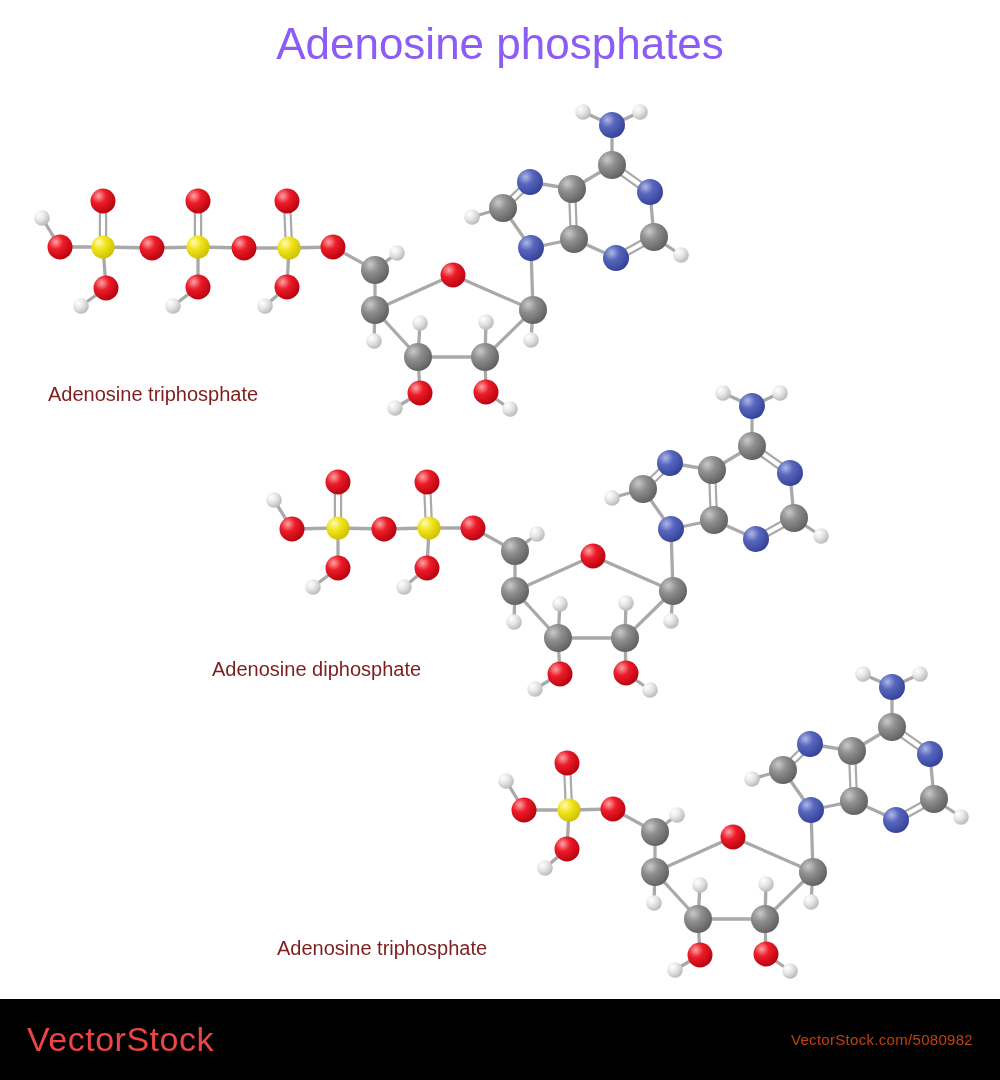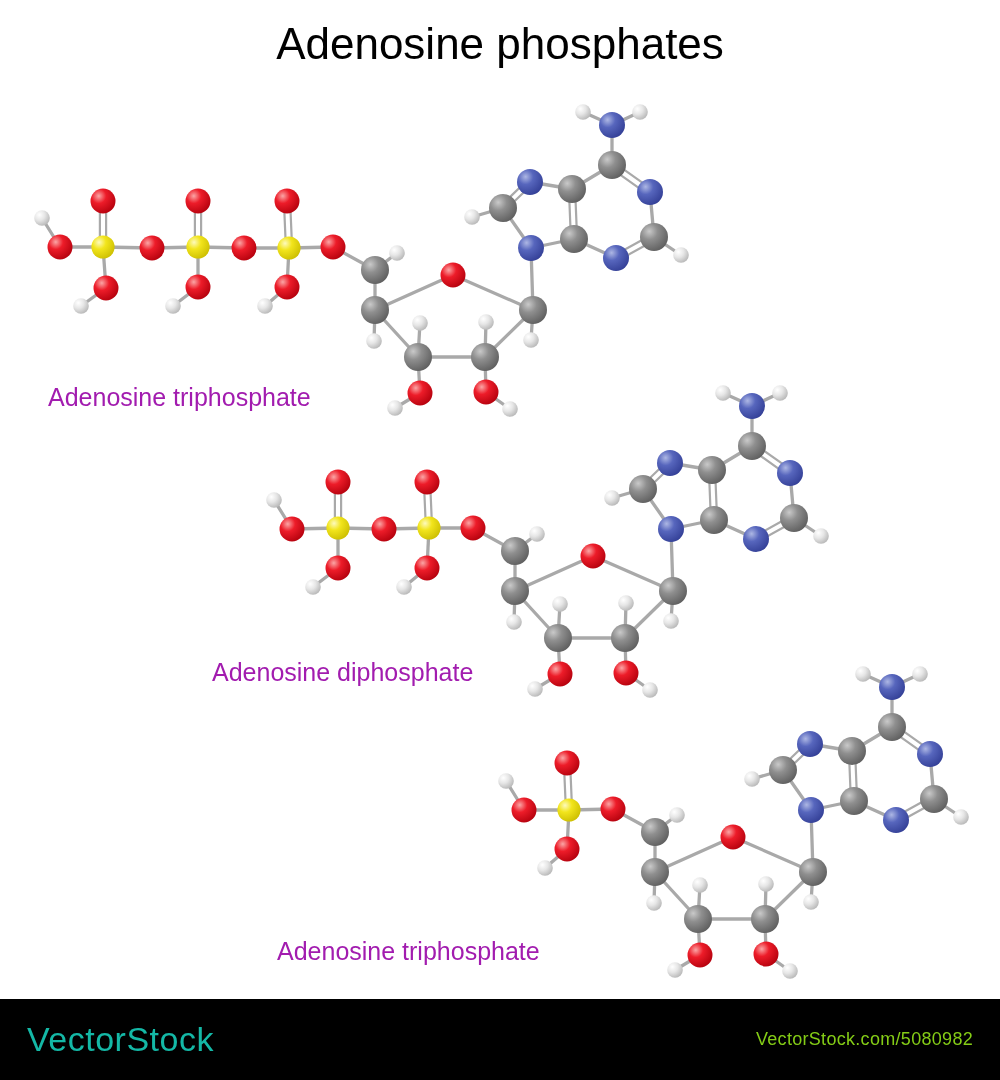"Adenosine phosphates" .page-title { color: #000000 -> #8b5cf6 }
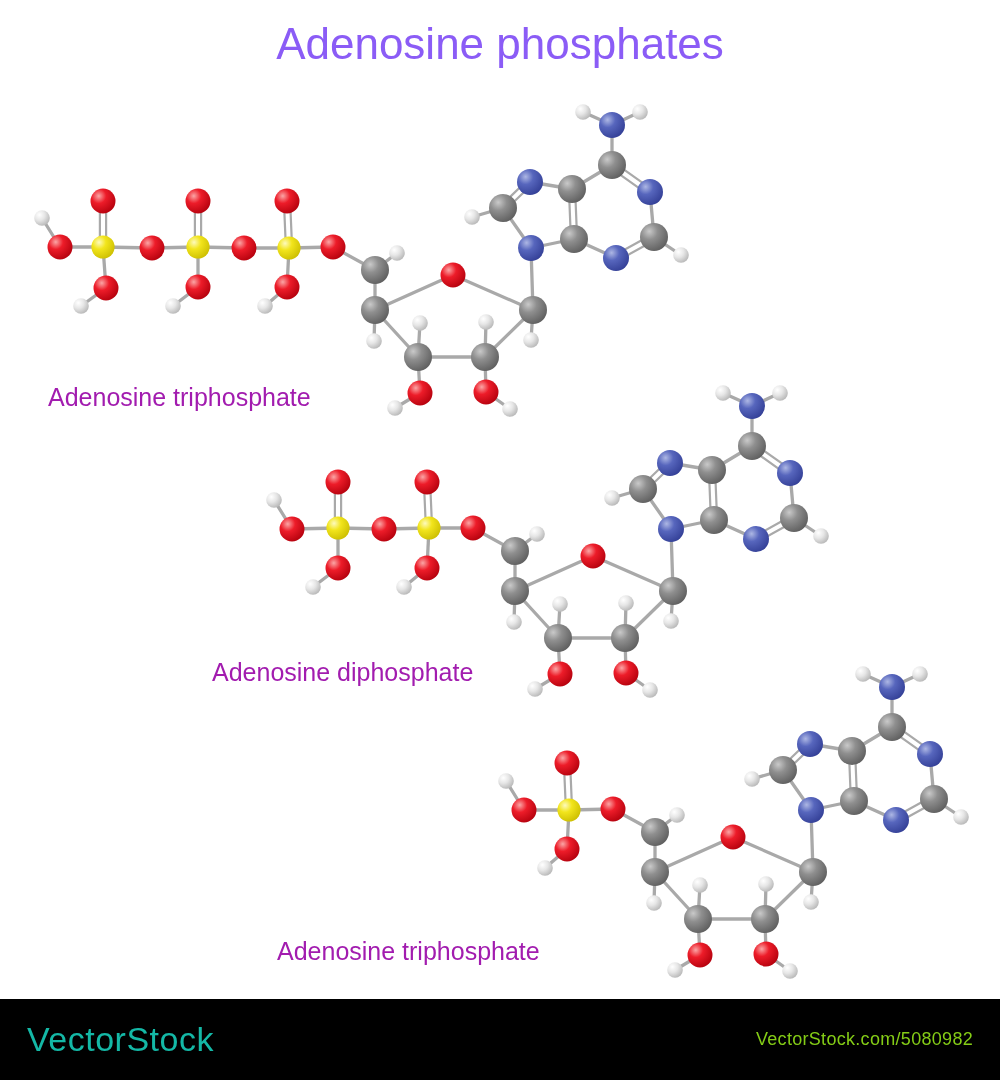"Adenosine triphosphate" .mol-label { color: #a21caf -> #7f1d1d; font-size: 25px -> 20px }
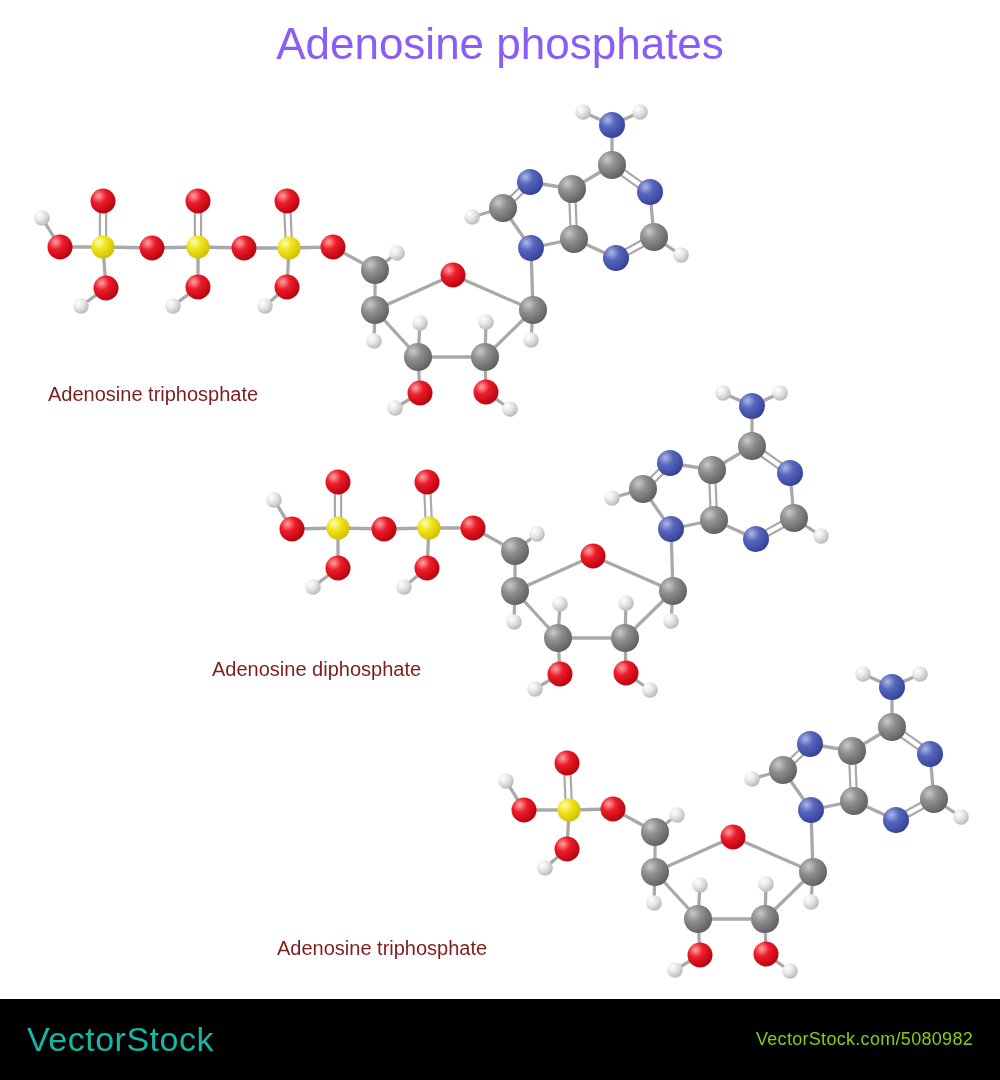"VectorStock" .footer-brand { color: #14b8a6 -> #ef4444 }
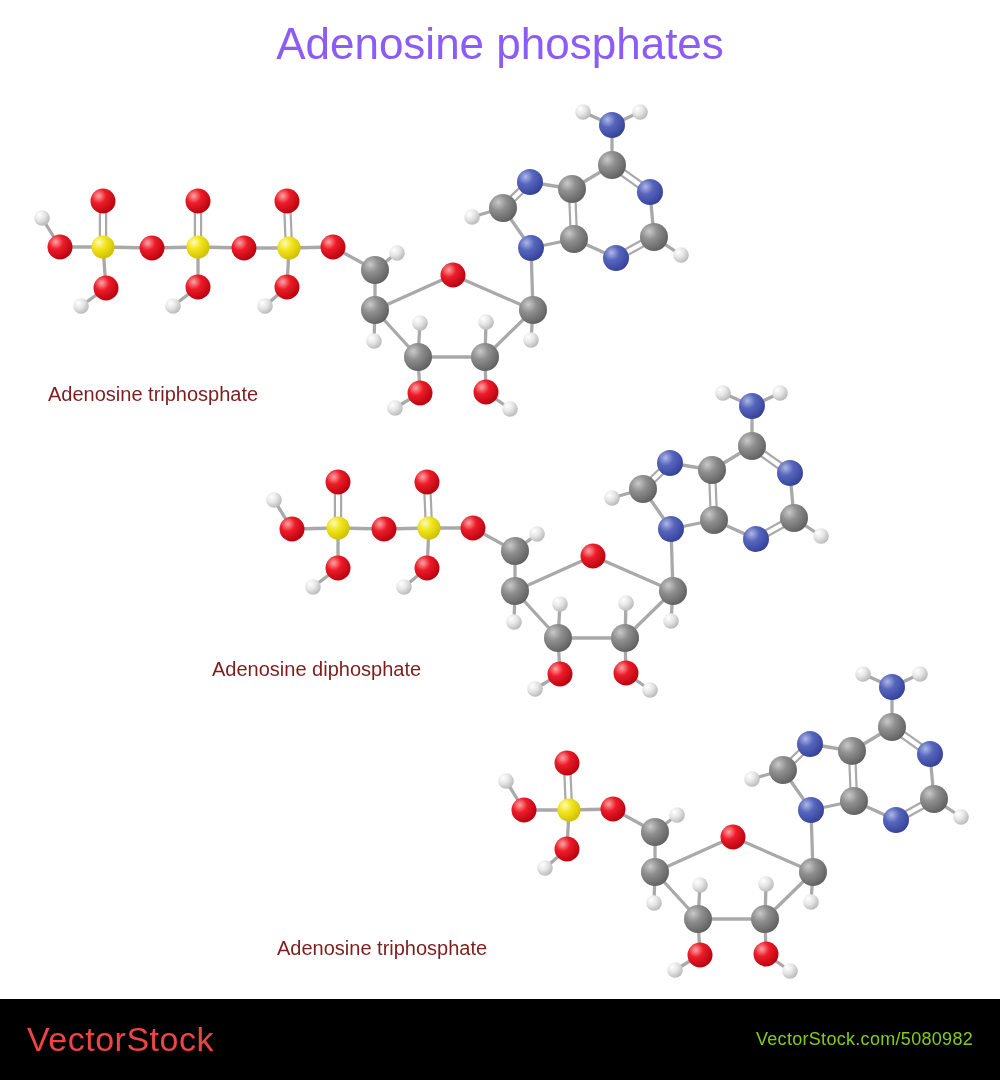"VectorStock.com/5080982" .footer-url { color: #84cc16 -> #c2410c; font-size: 18px -> 15px }
